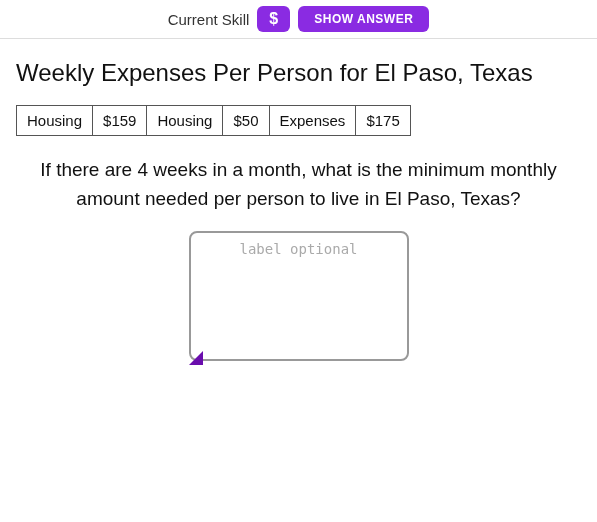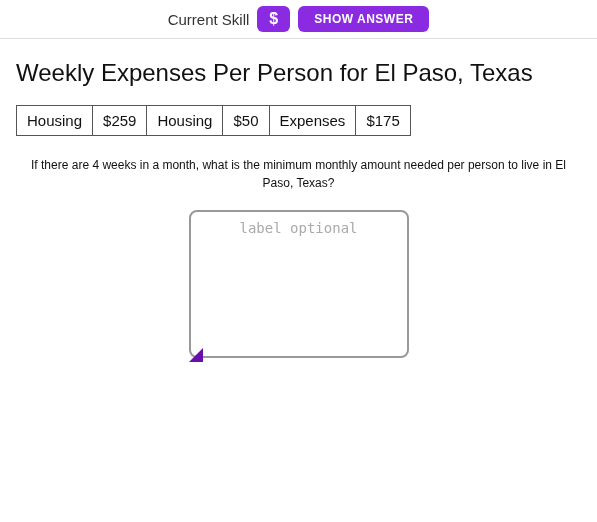"$259" td.value { text: $259 -> $159 }
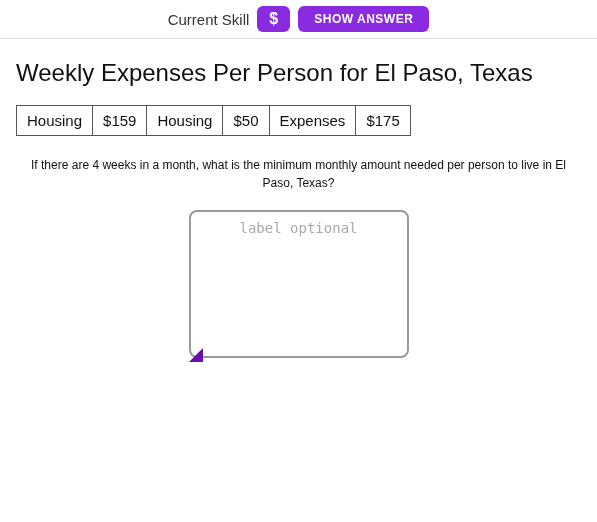"If there are 4 weeks" .question-text { font-size: 12px -> 19px }
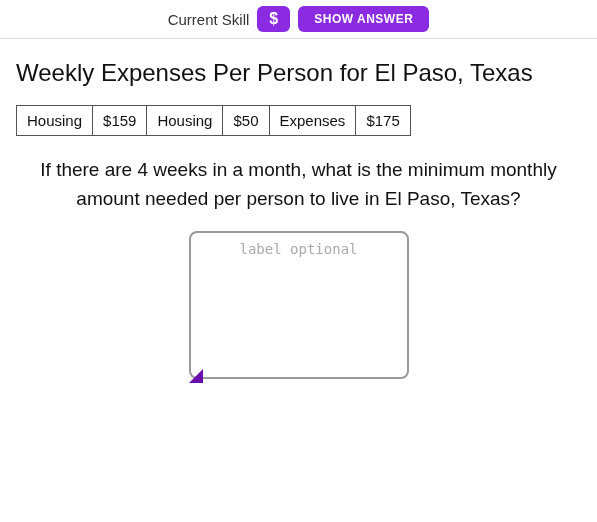"label optional" .answer-box { height: 148px -> 130px }
